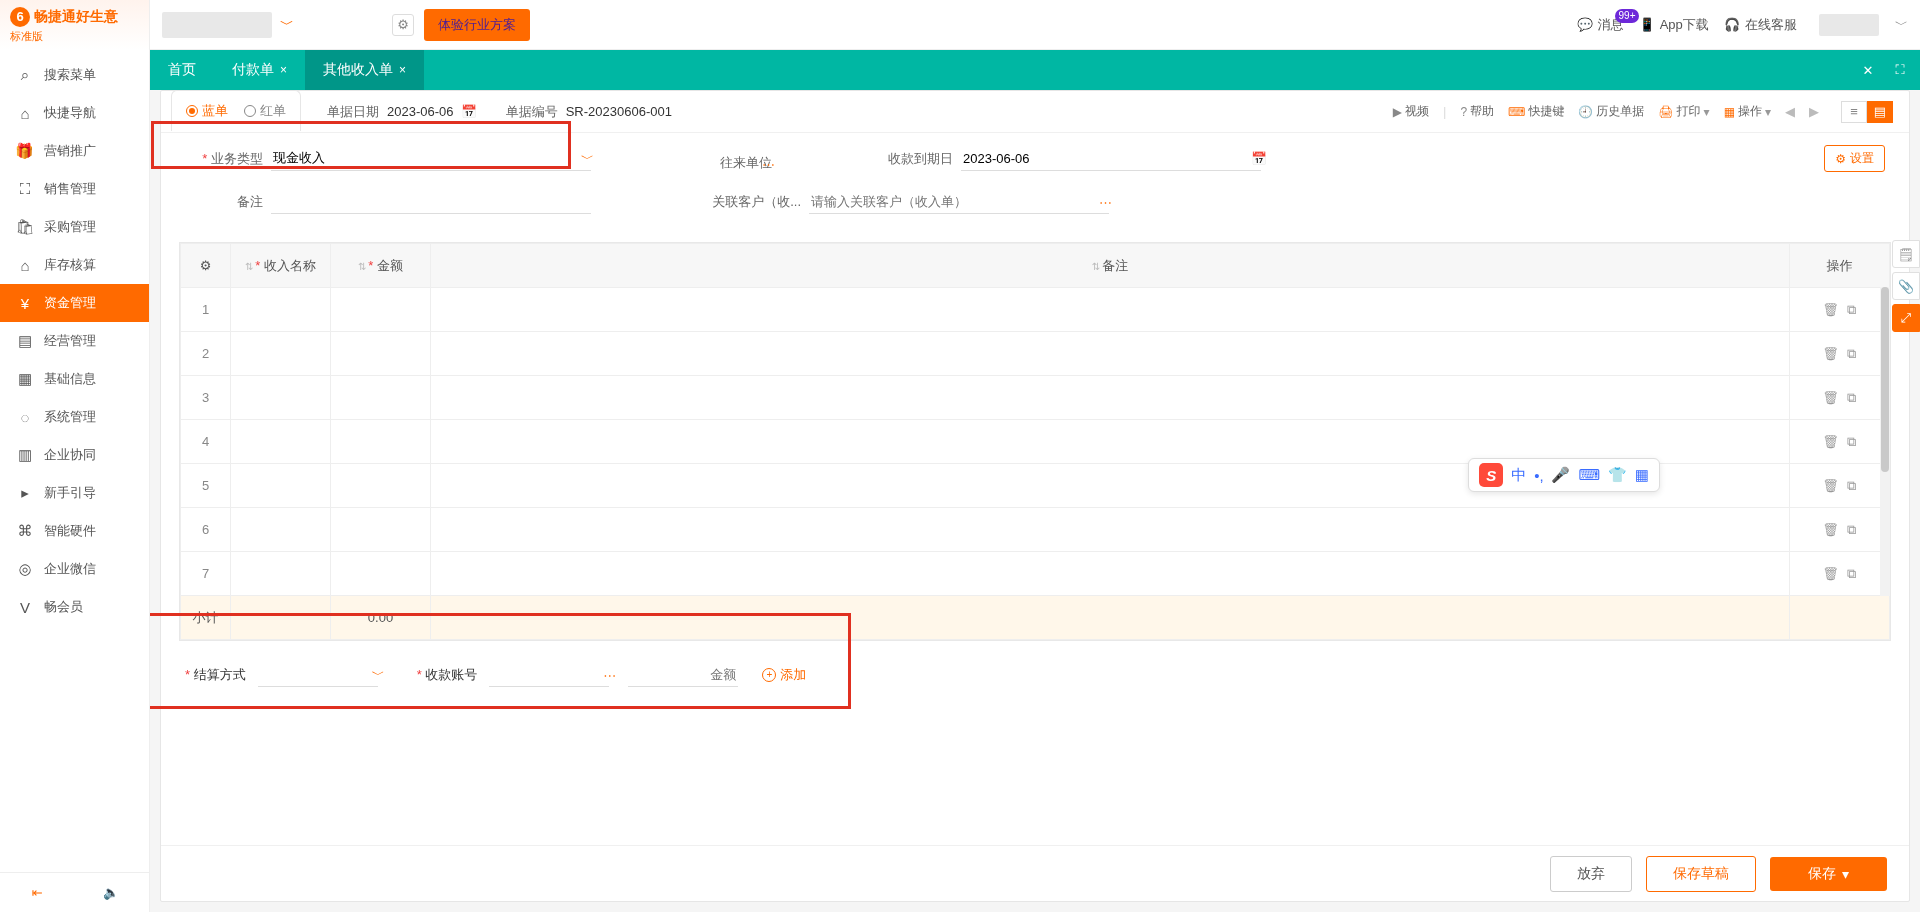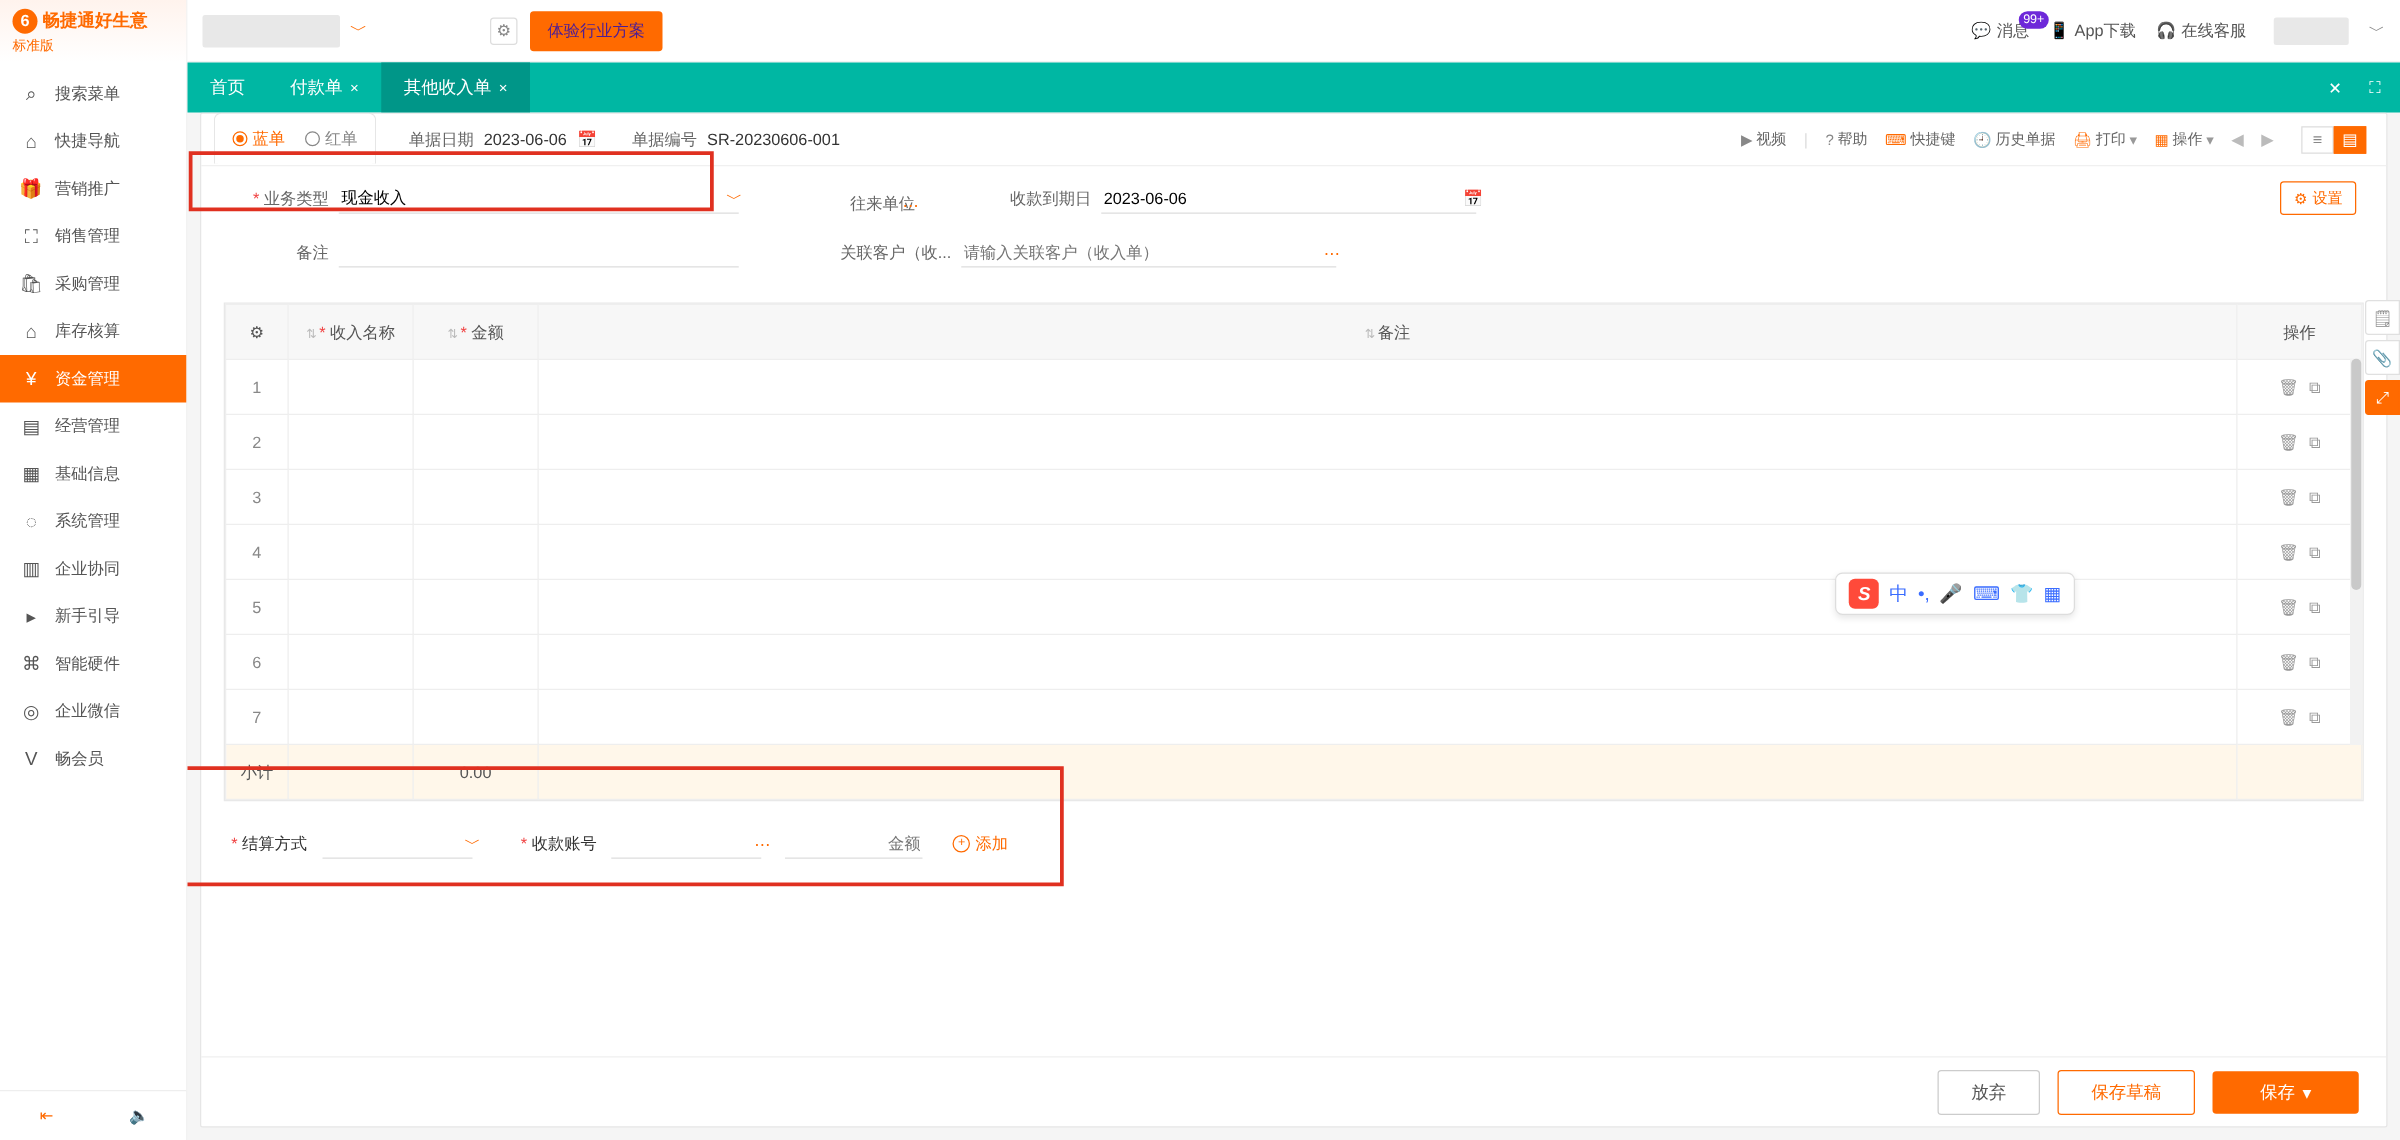"业务类型" .field-row { gap: none -> 40px }
